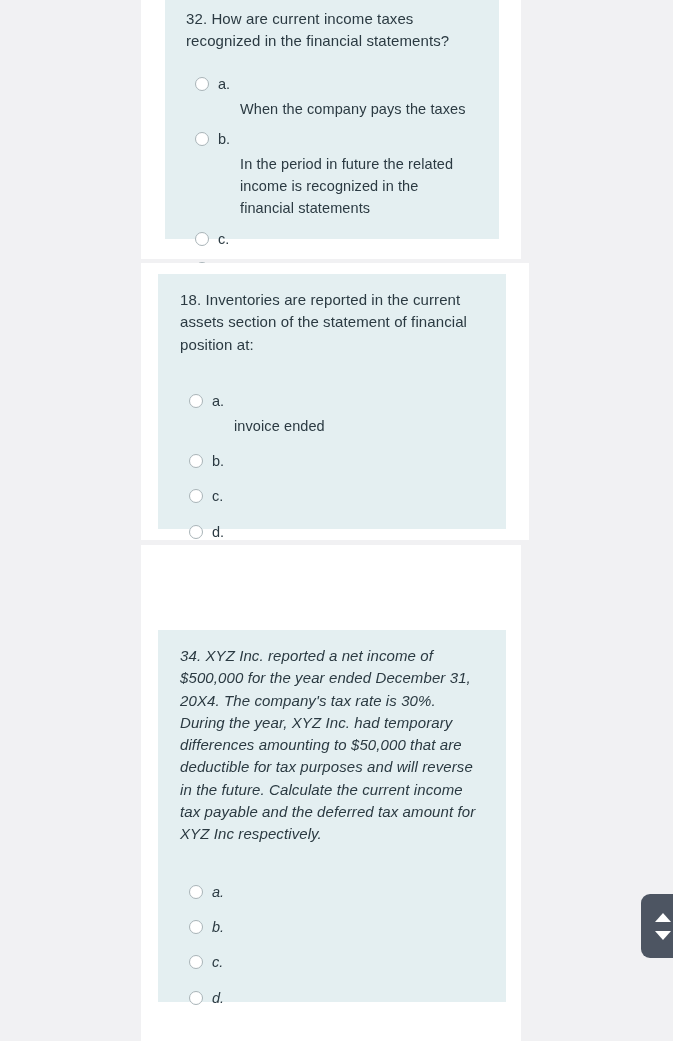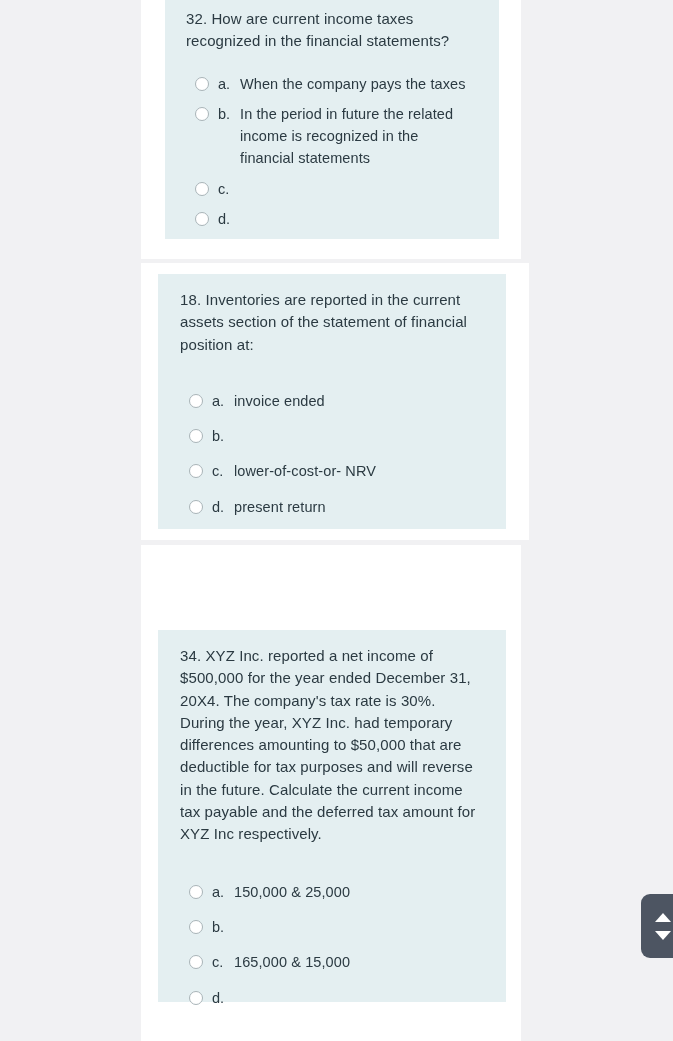"When the company pays the" .opt-text { margin-top: none -> 25px }
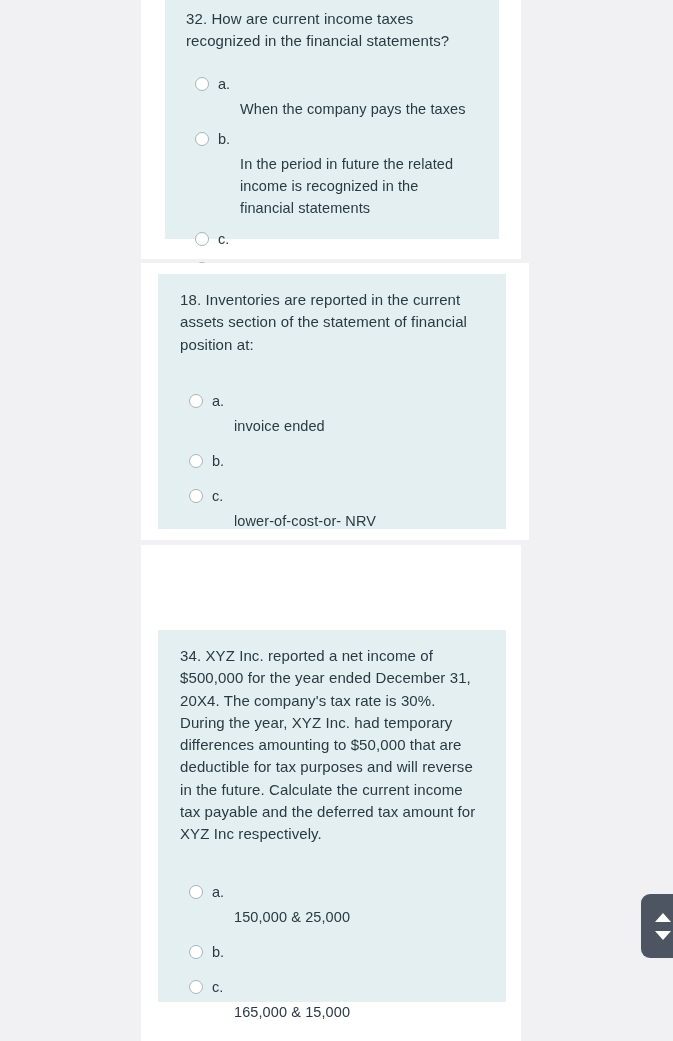"lower-of-cost-or- NRV" span.opt-text { html: <span>lower-of-cost-or- NRV</span> -> none }
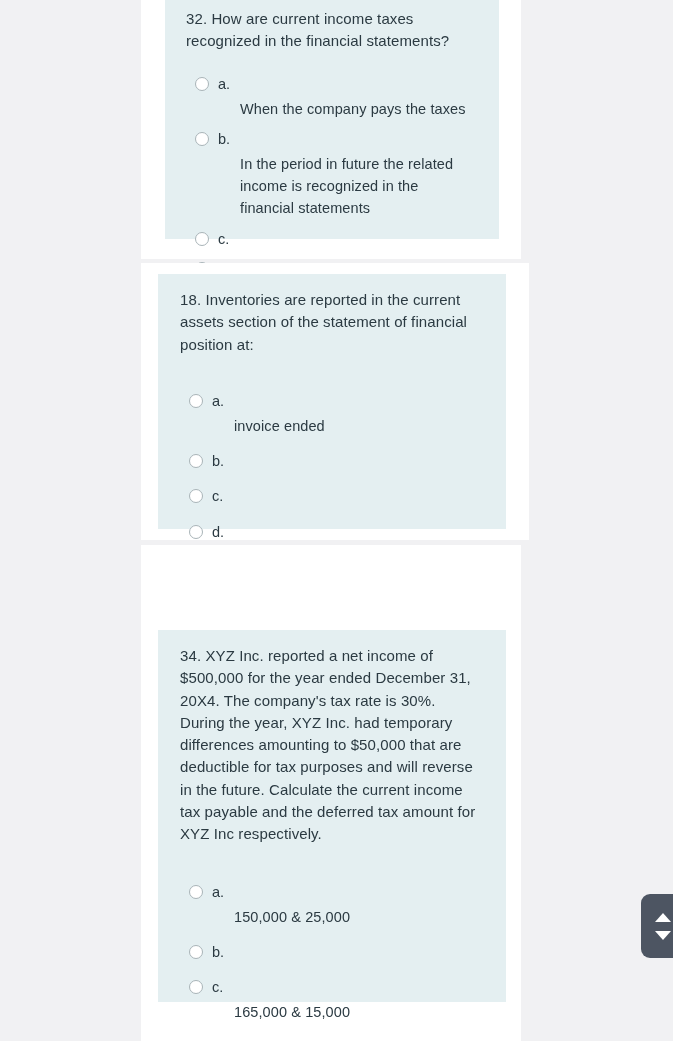"34. XYZ Inc. reported a" #qblock-3 { font-style: none -> italic }
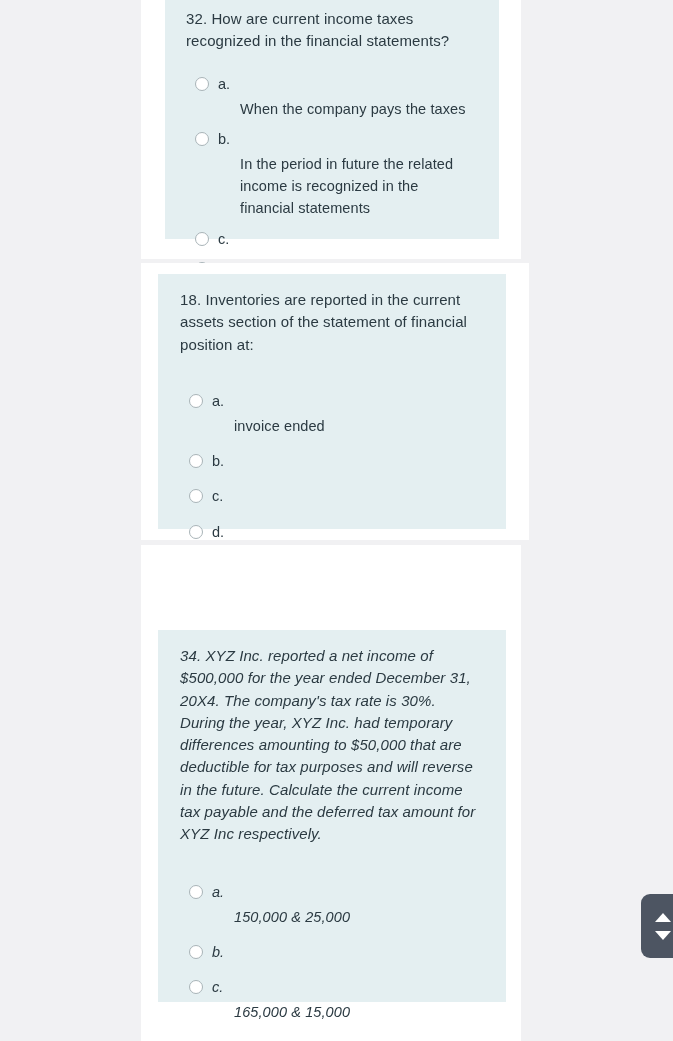"150,000 & 25,000" span.opt-text { html: <span>150,000 &amp; 25,000</span> -> none }
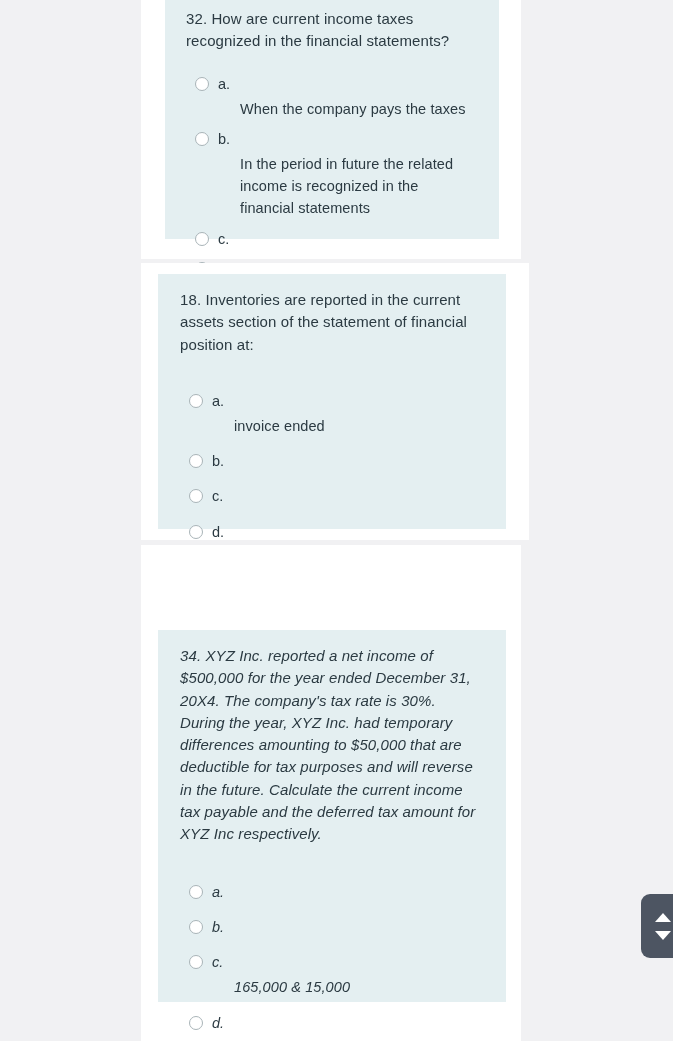"165,000 & 15,000" span.opt-text { html: <span>165,000 &amp; 15,000</span> -> none }
